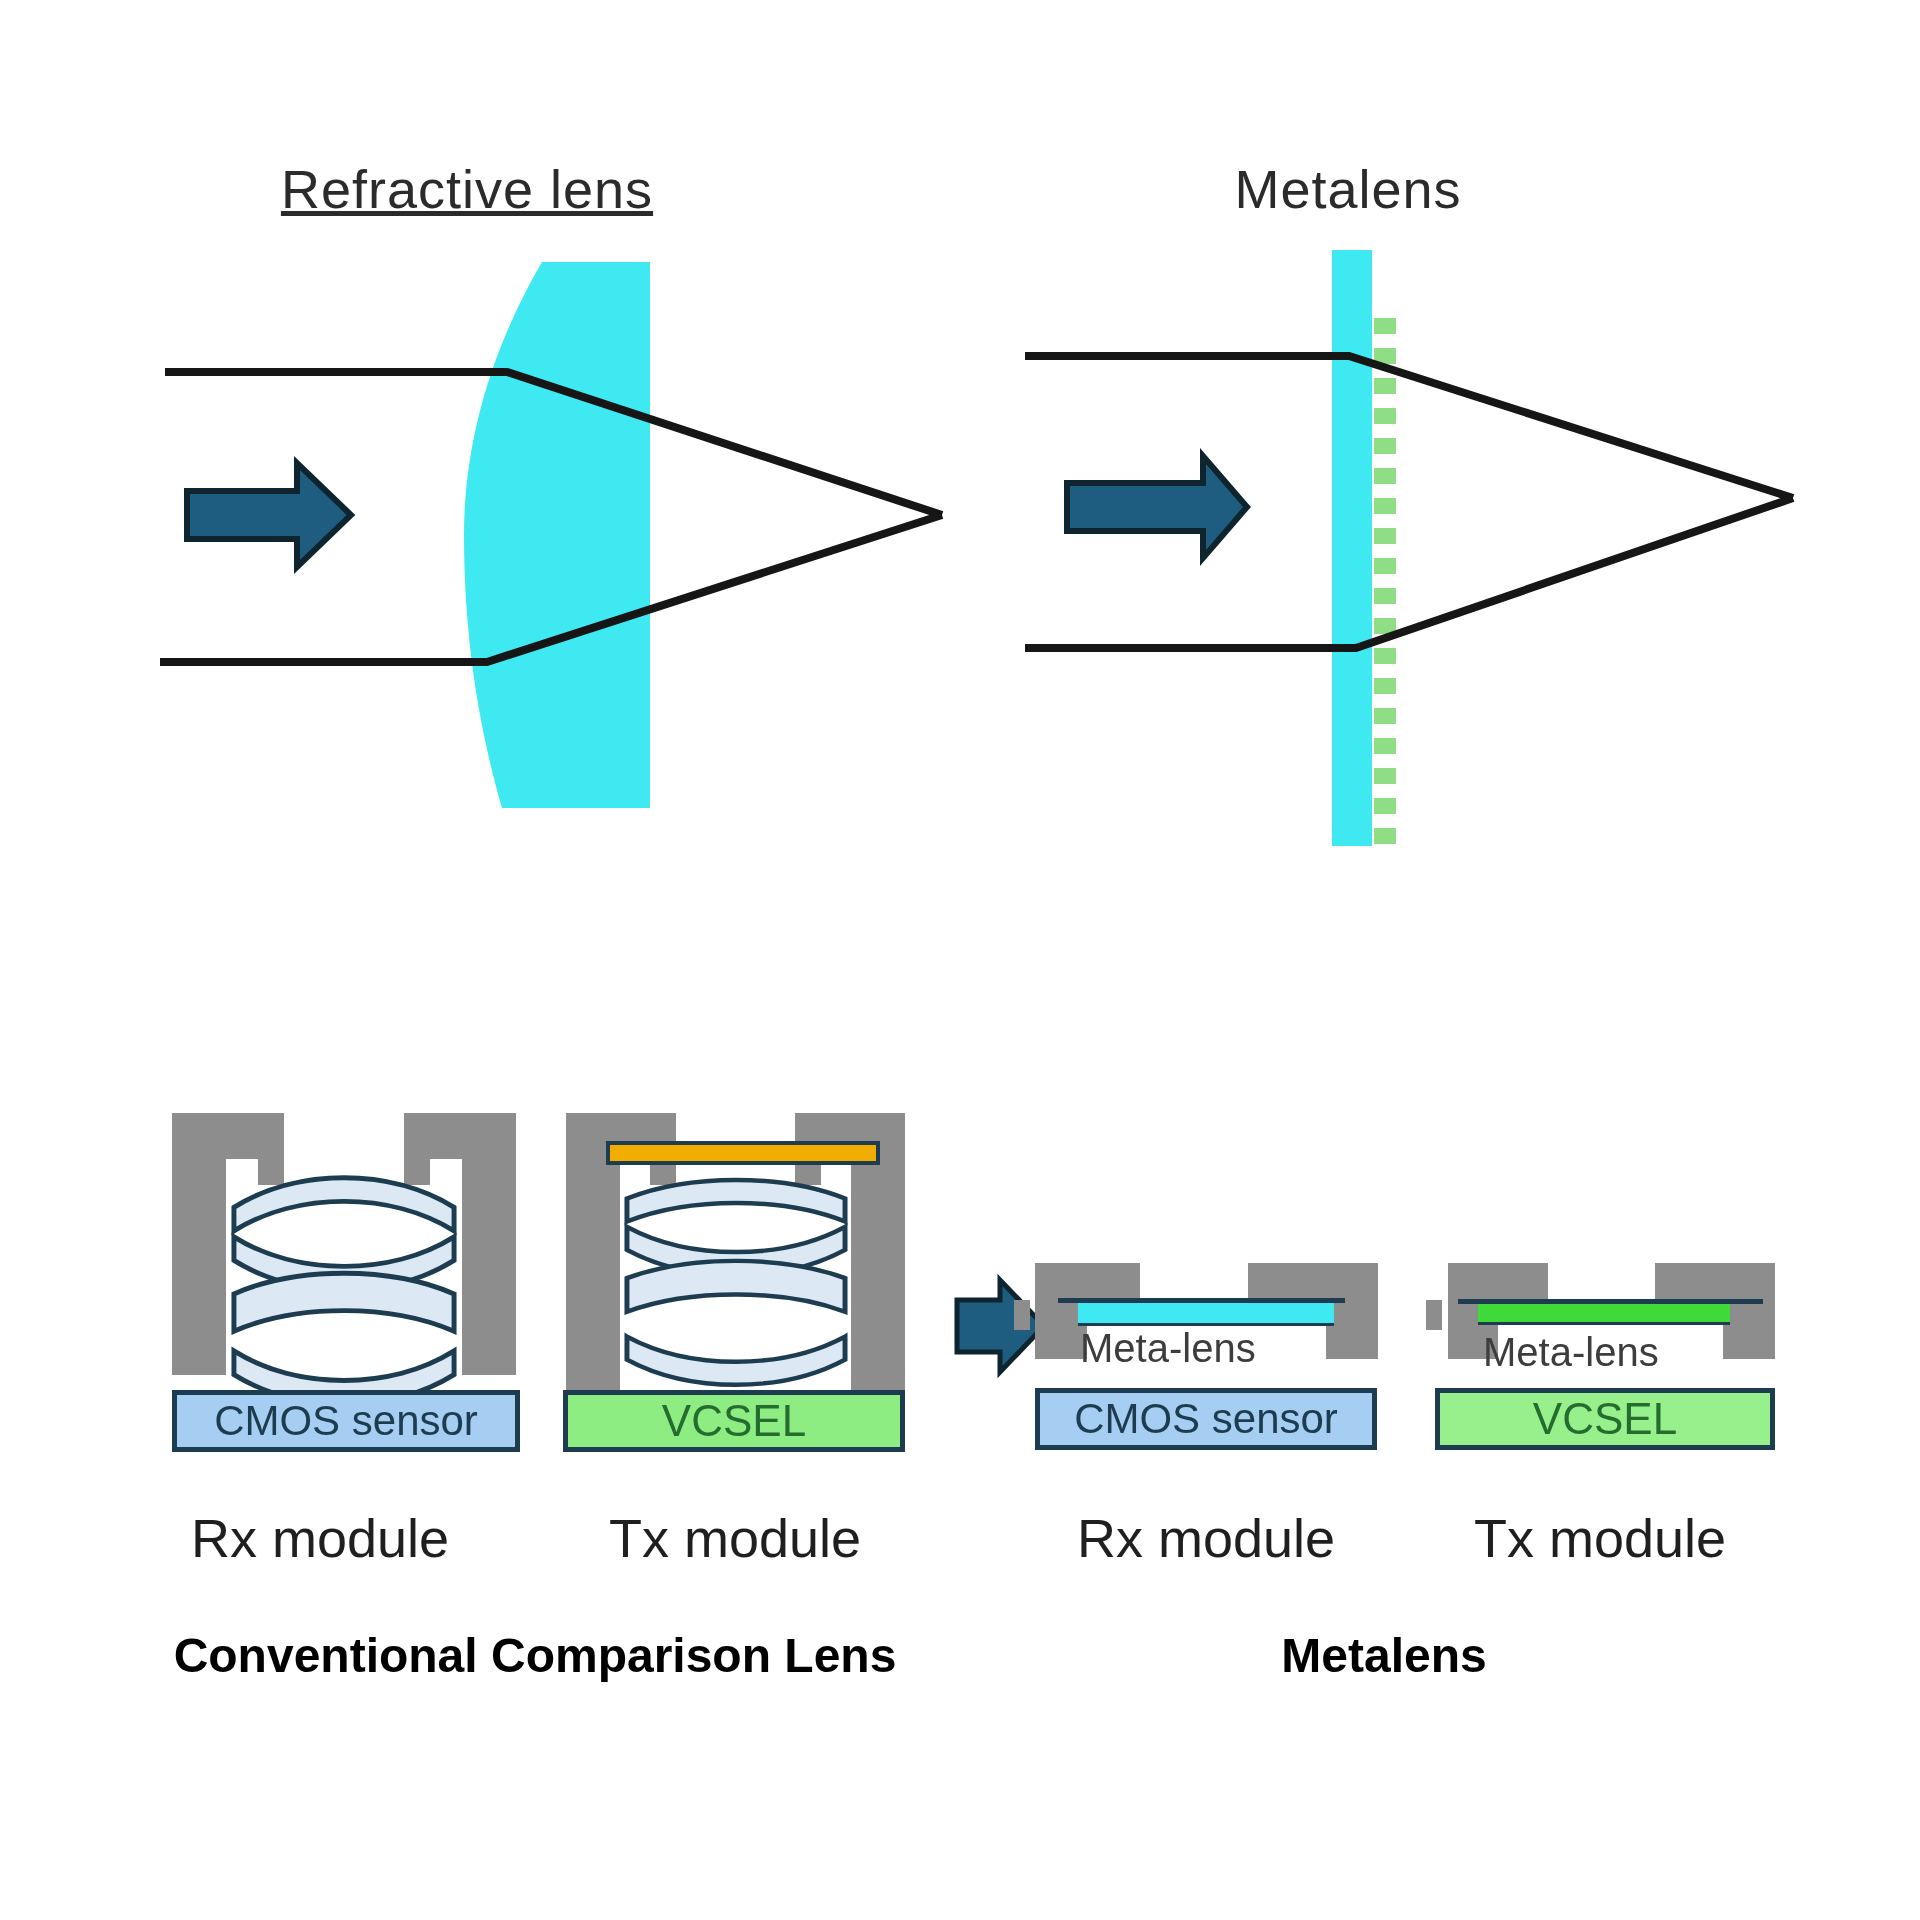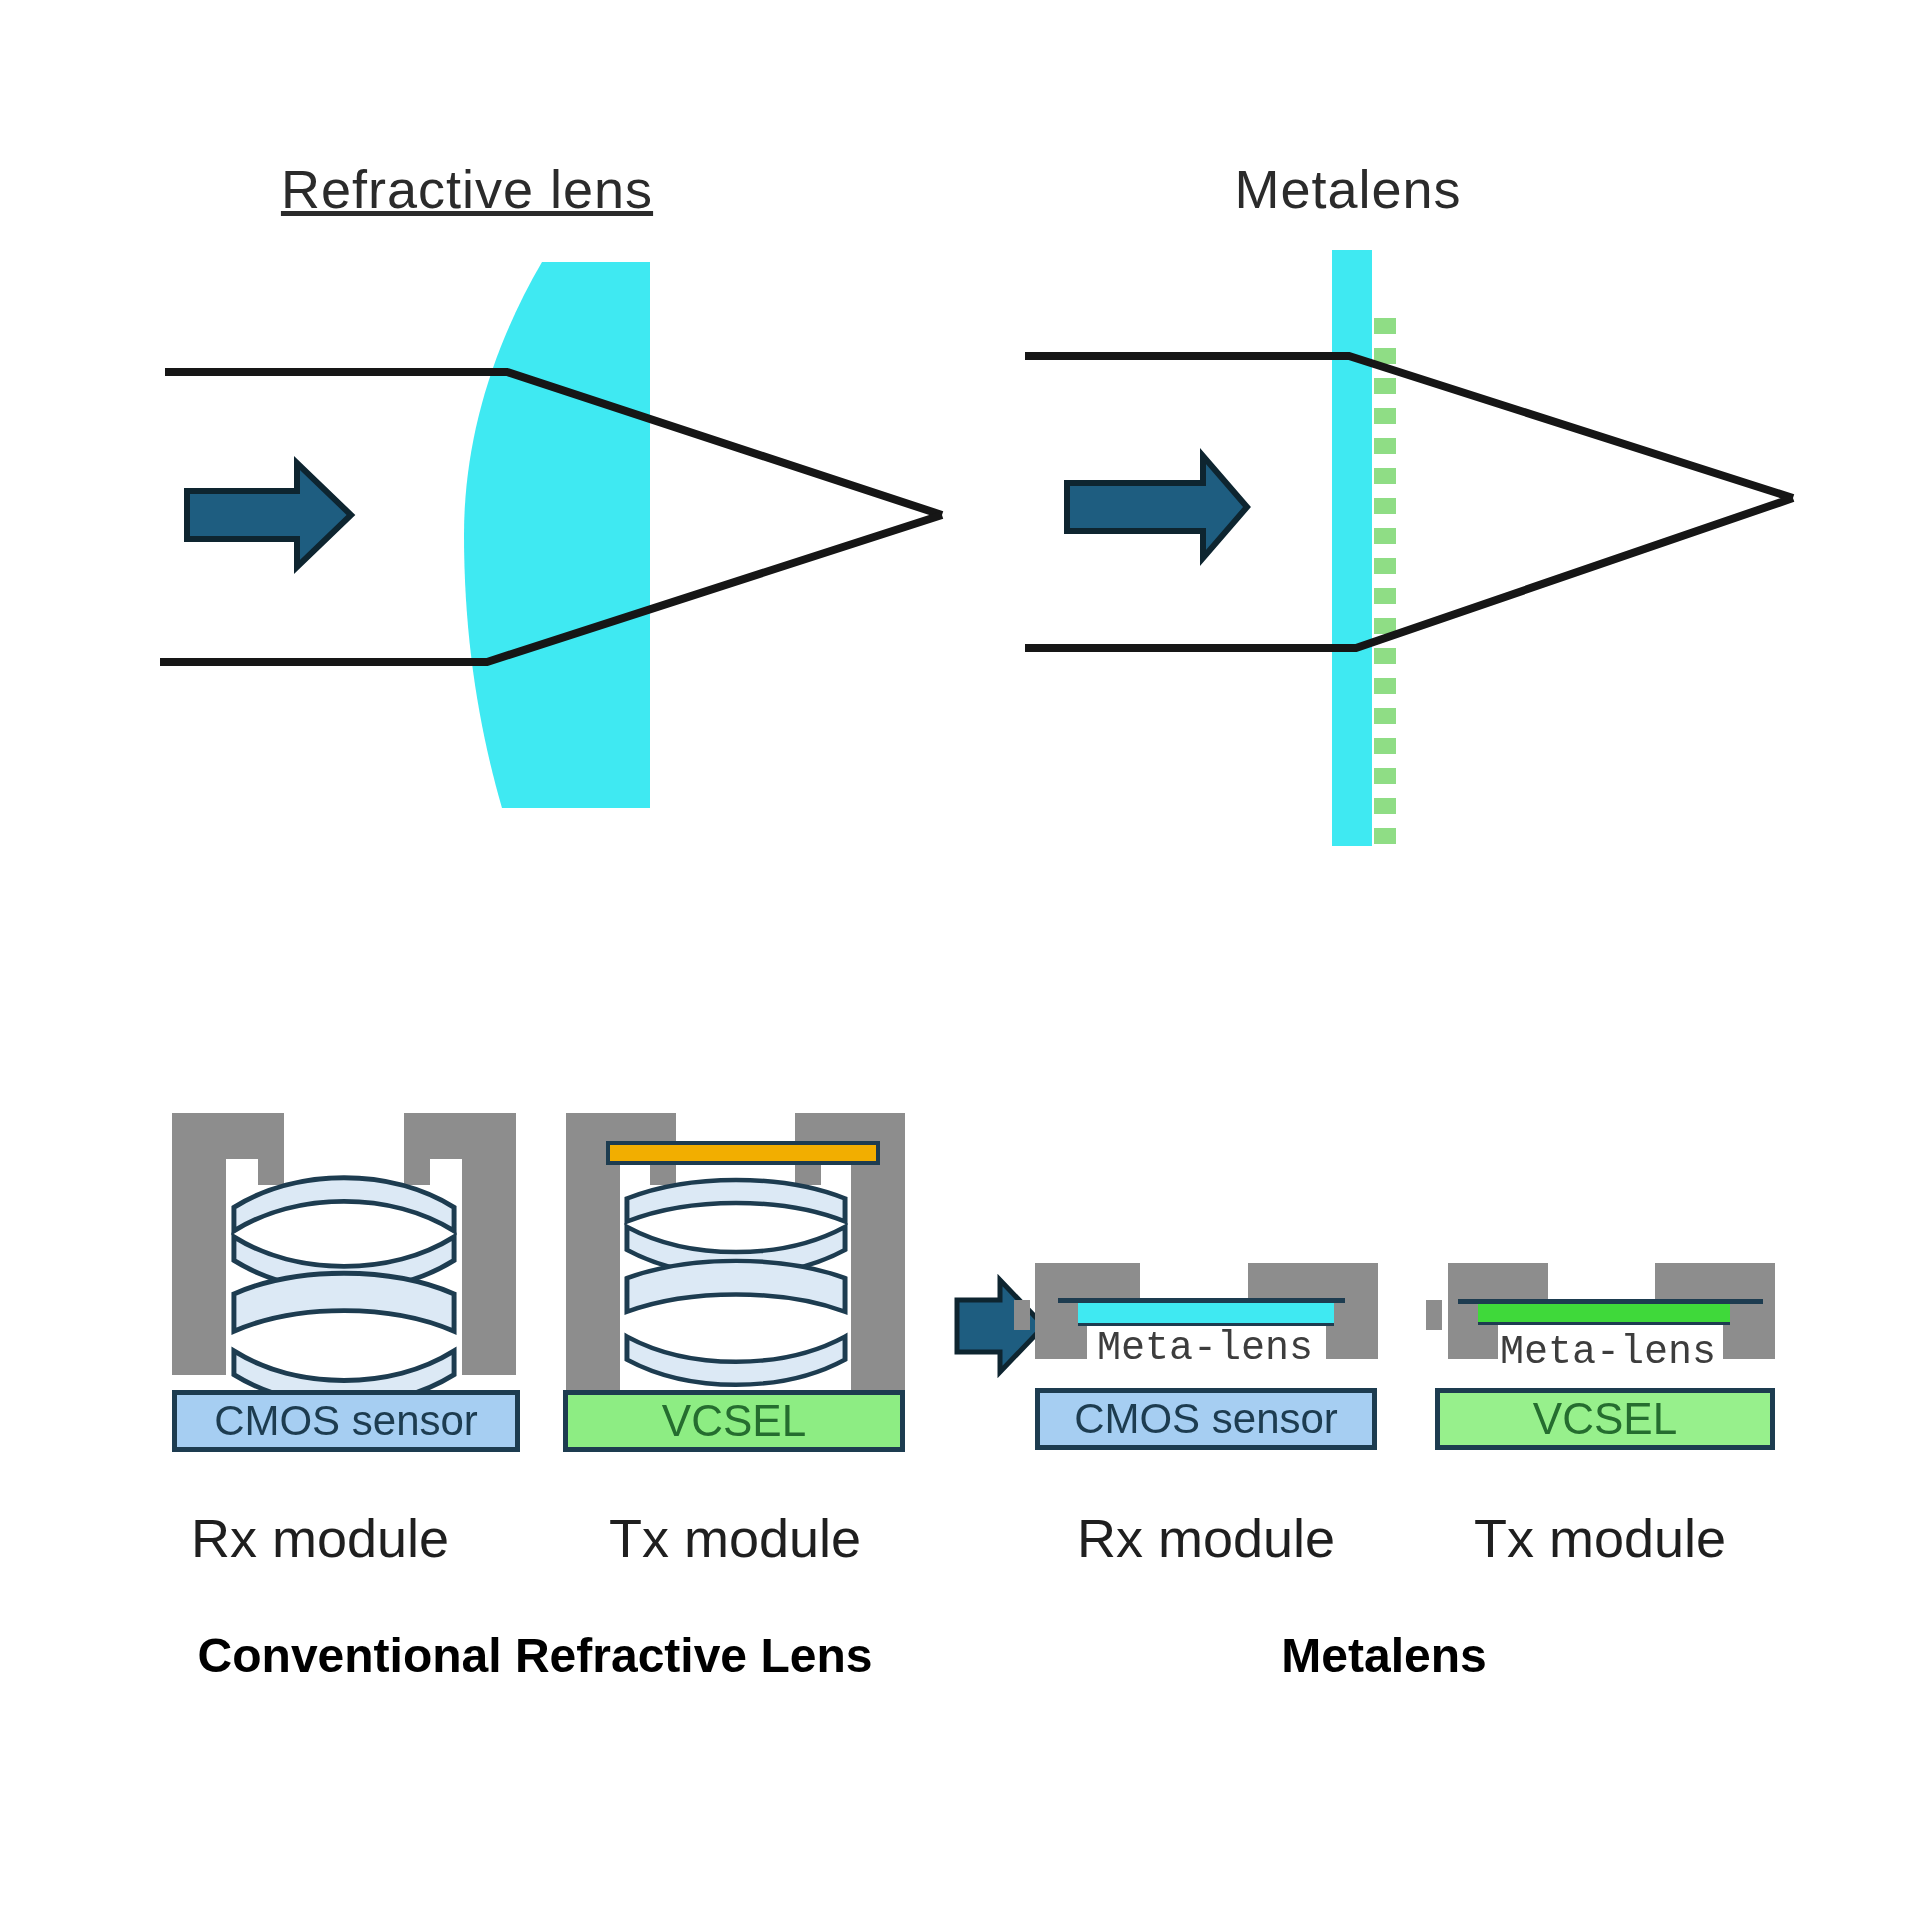"Meta-lens" .metalens-label { font-family: Liberation Mono, monospace -> none; text-align: center -> left }
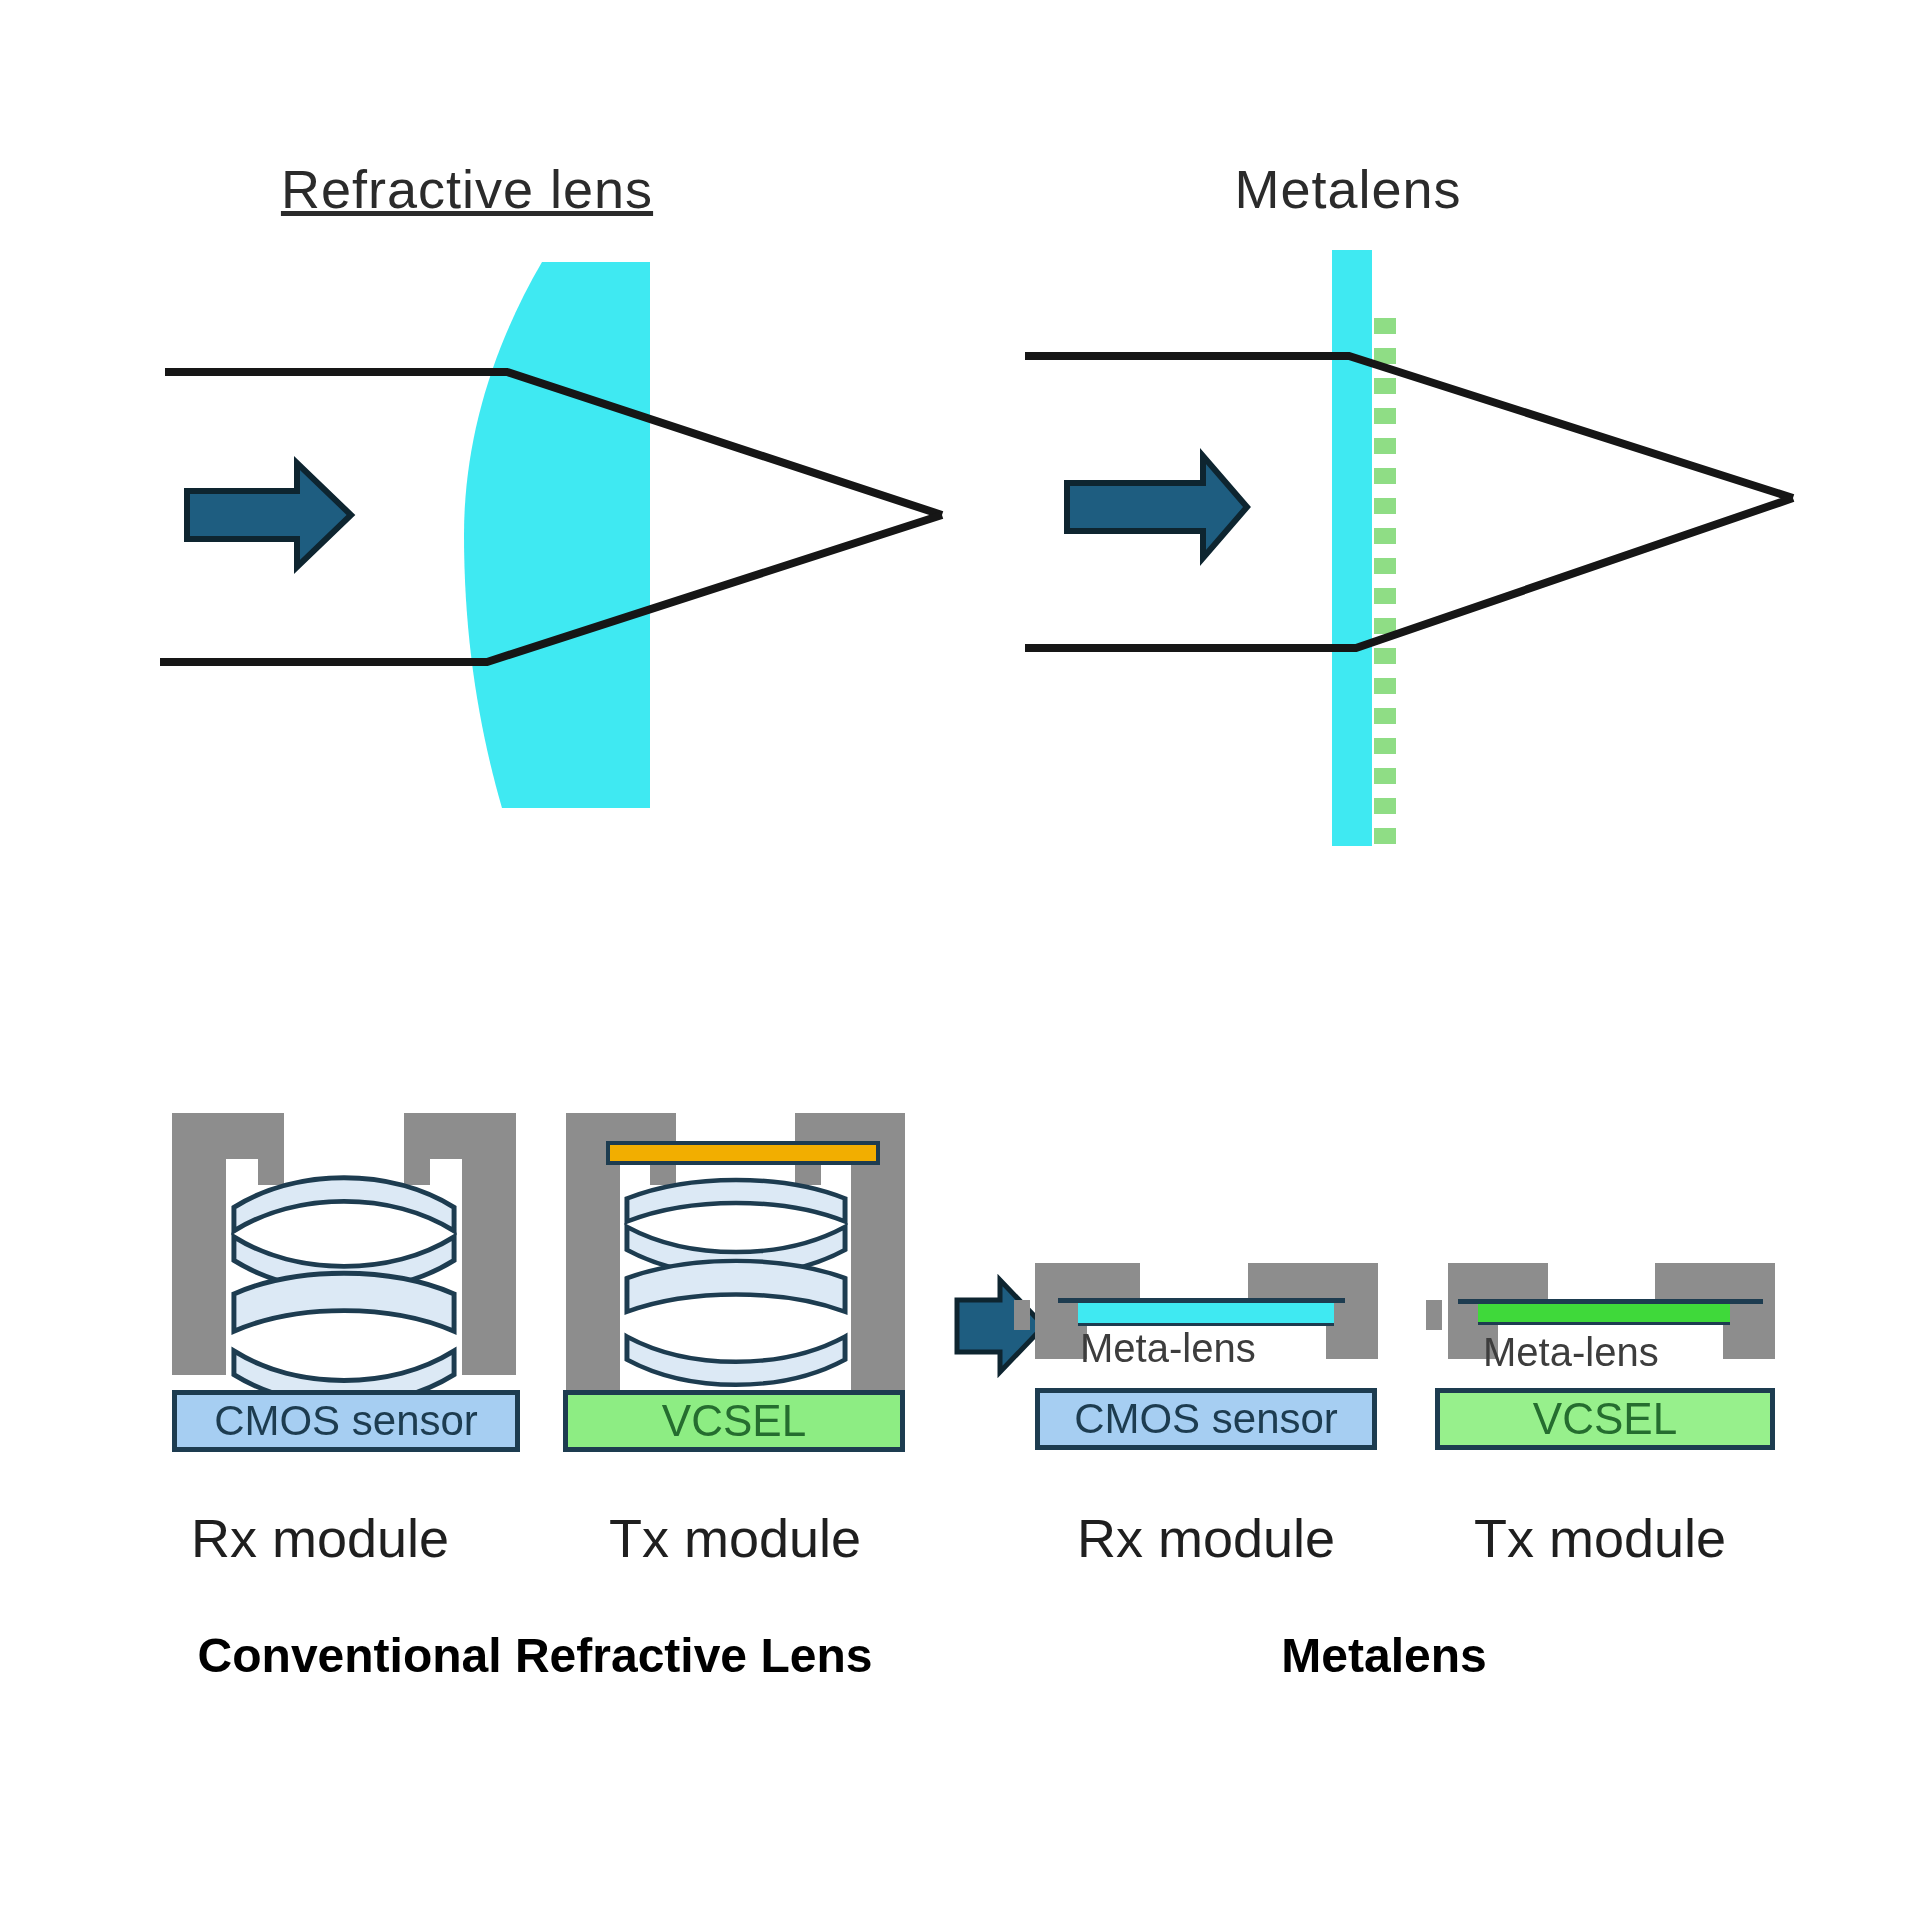"Conventional Refractive Lens" div.abs { text: Refractive -> Comparison }
